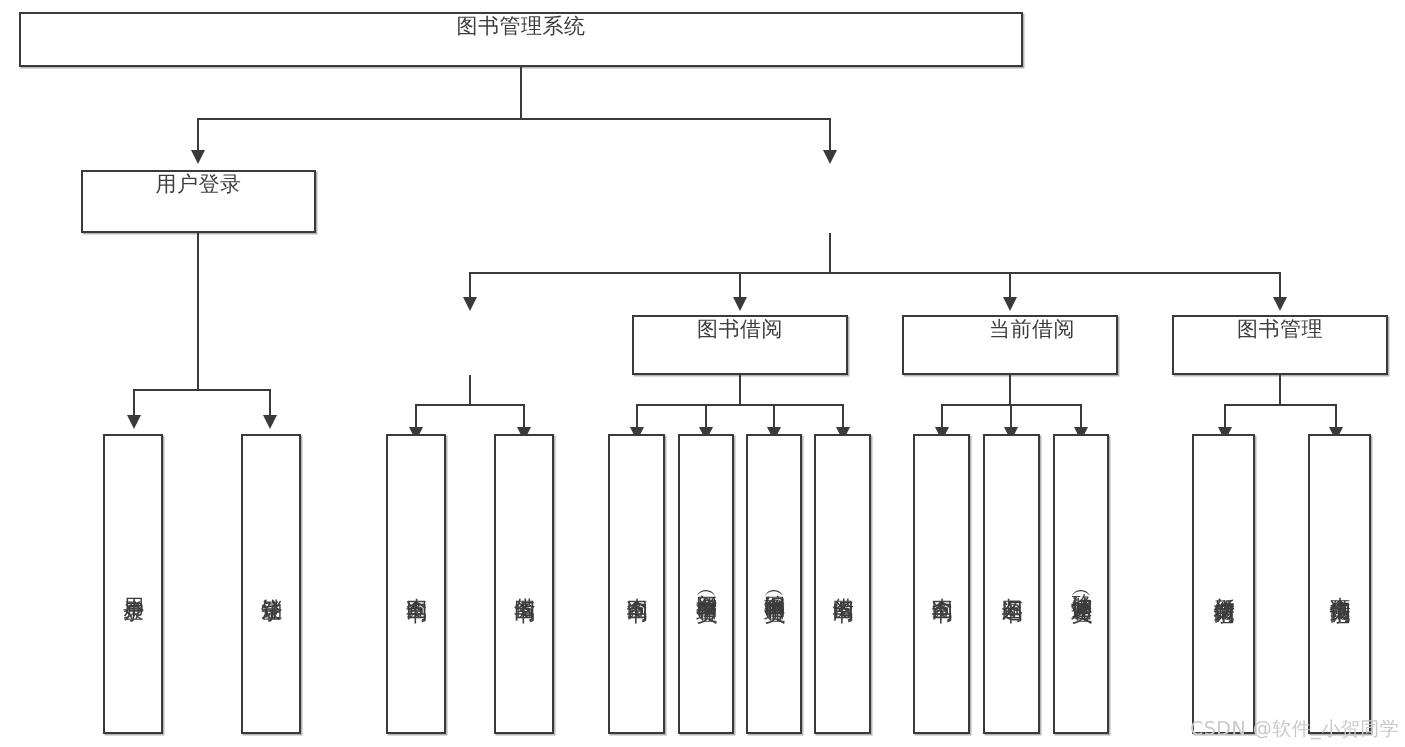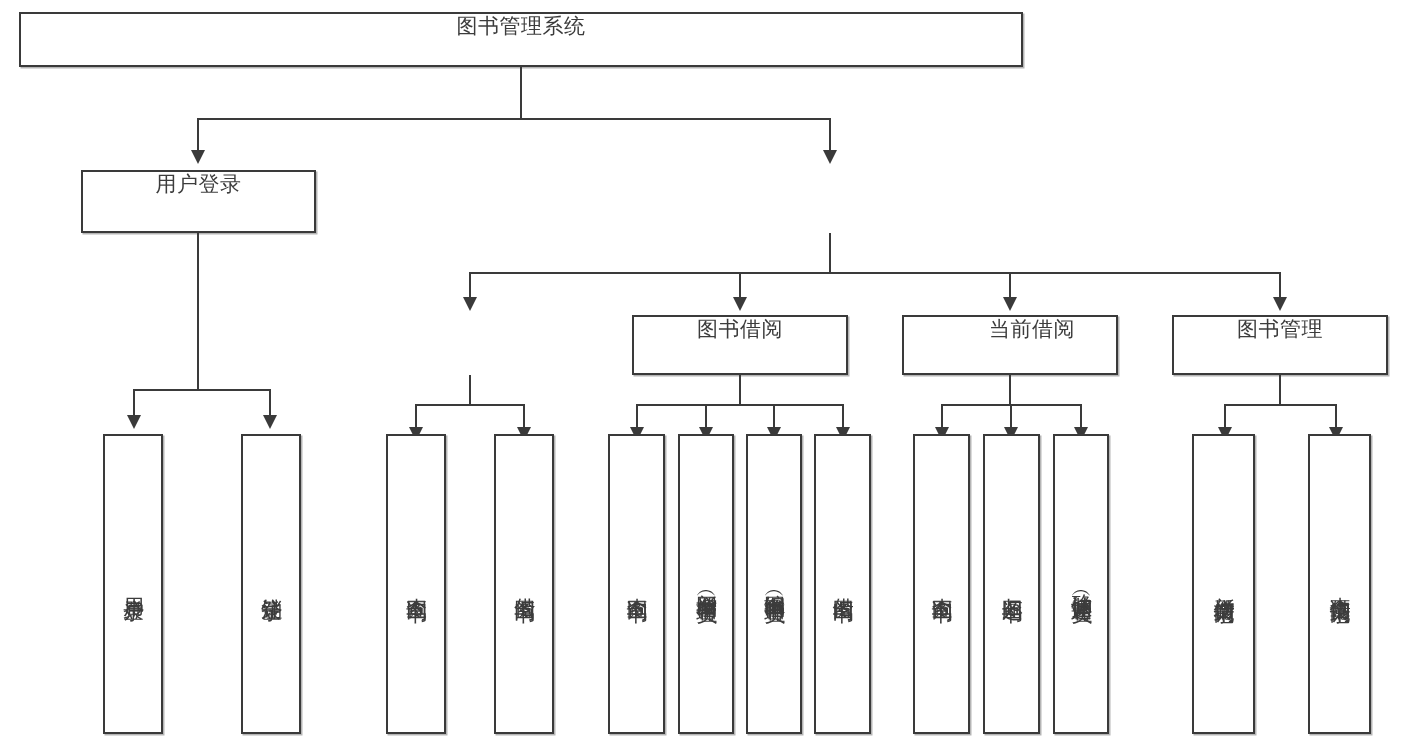"CSDN @软件_小贺同学" div { html: none -> <div>CSDN @软件_小贺同学</div> }
